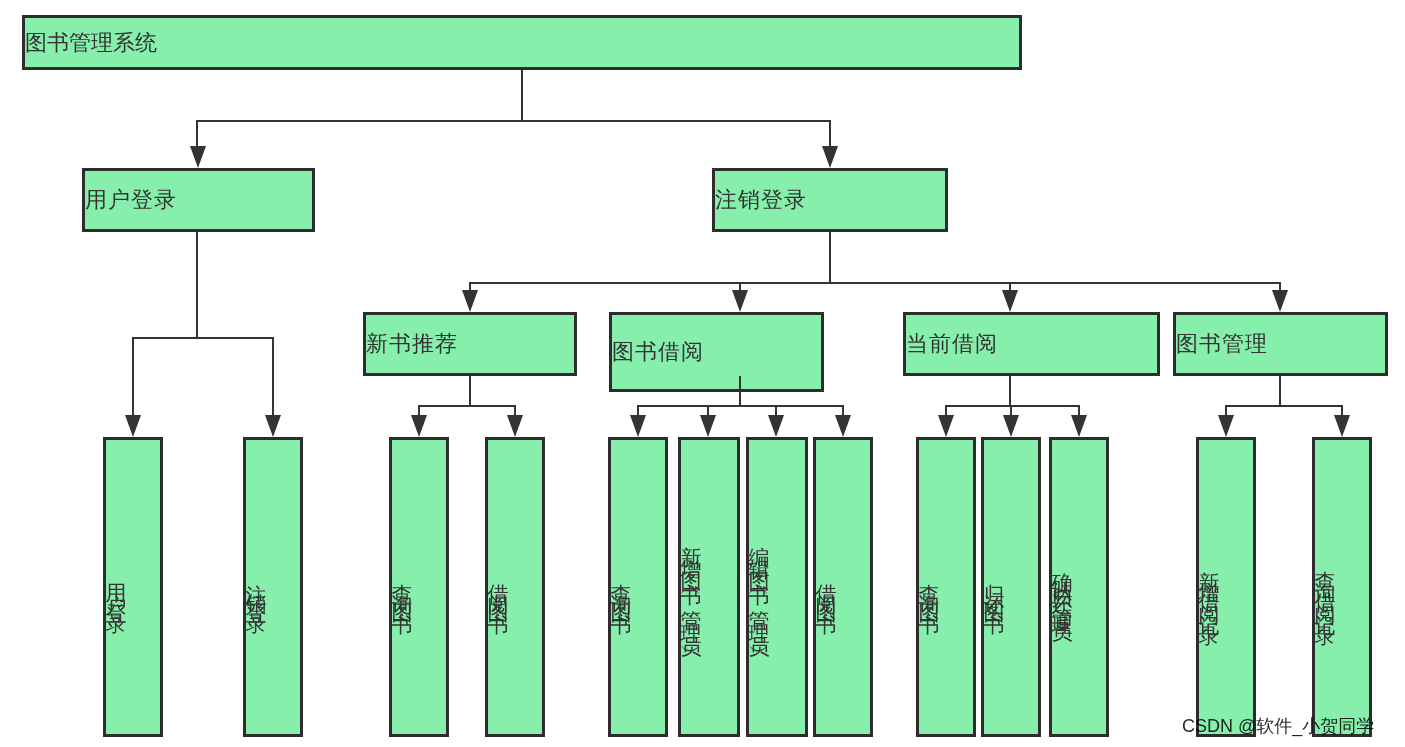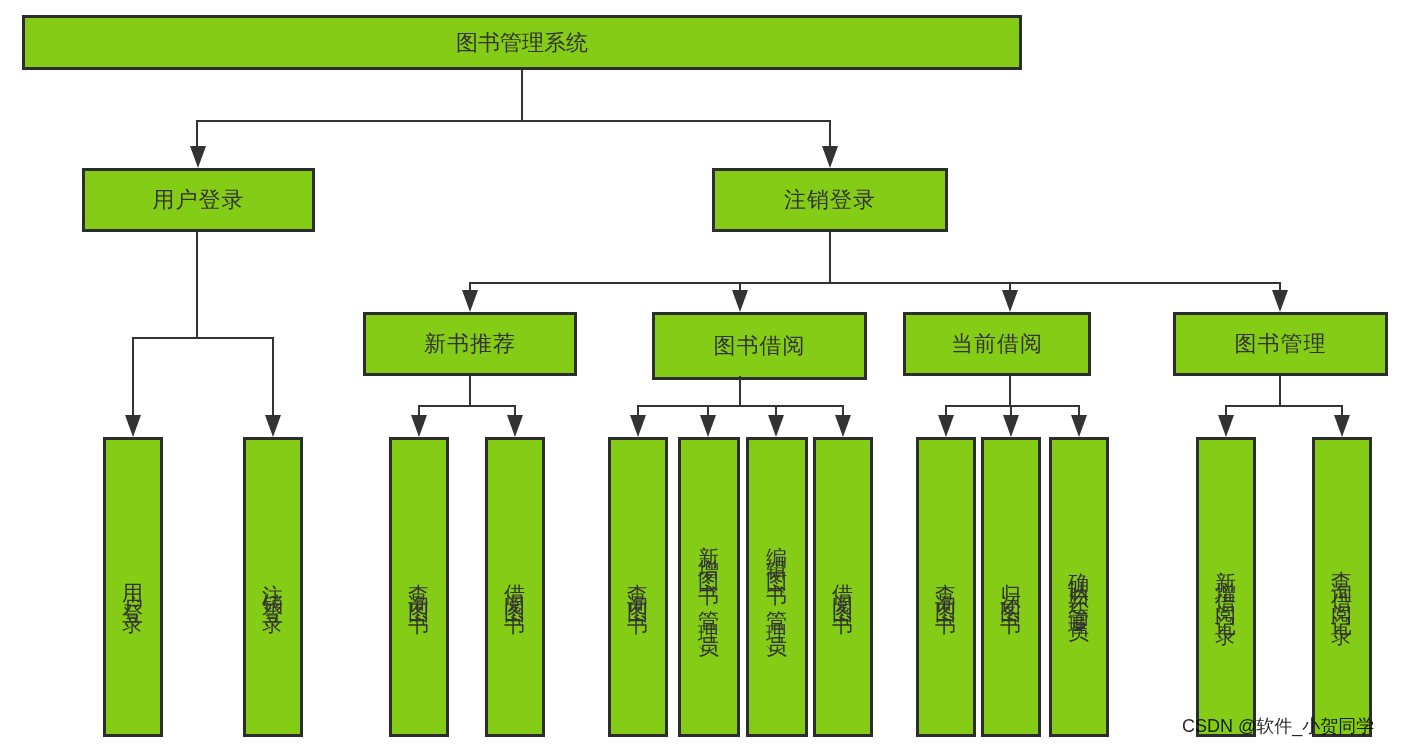"图书管理系统" .node { background: #84cc16 -> #86efac; justify-content: center -> none }
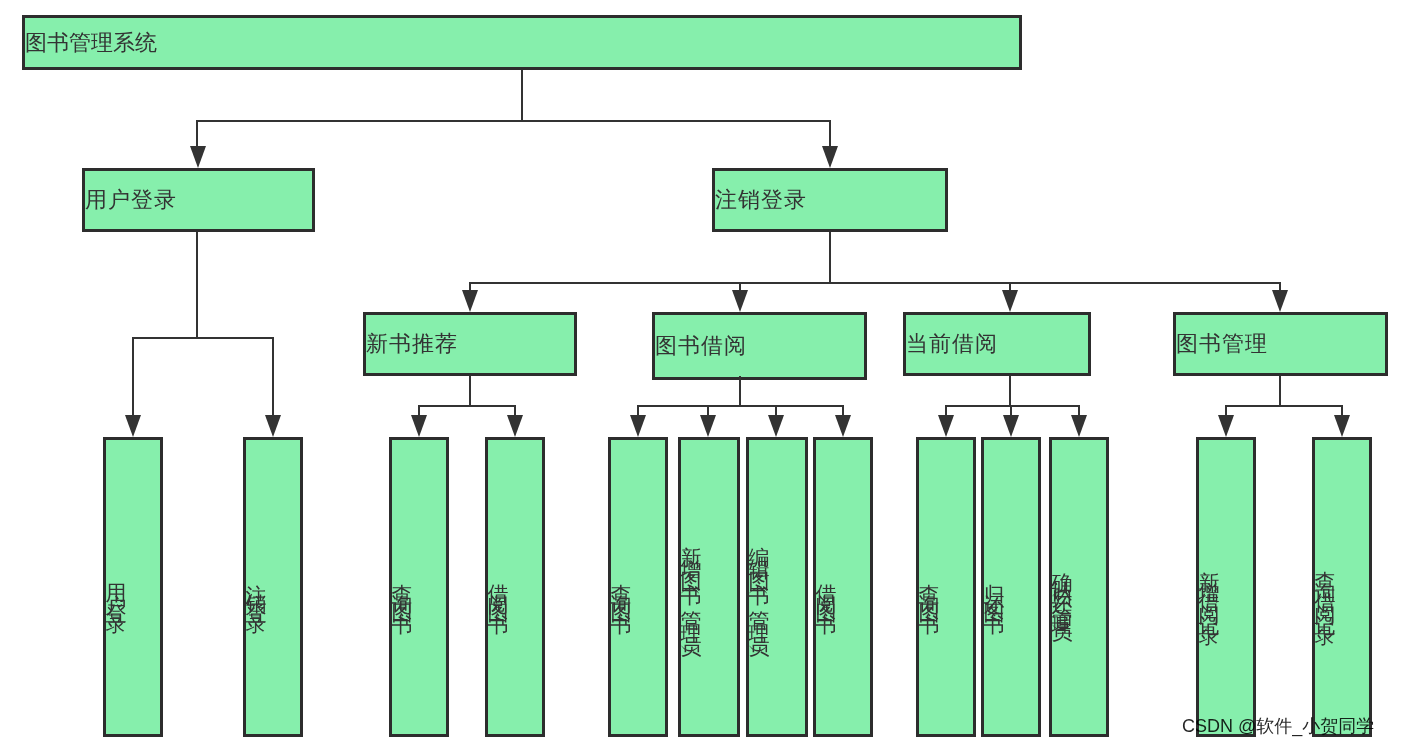"图书借阅" div.node { height: 68px -> 80px; left: 652px -> 609px }
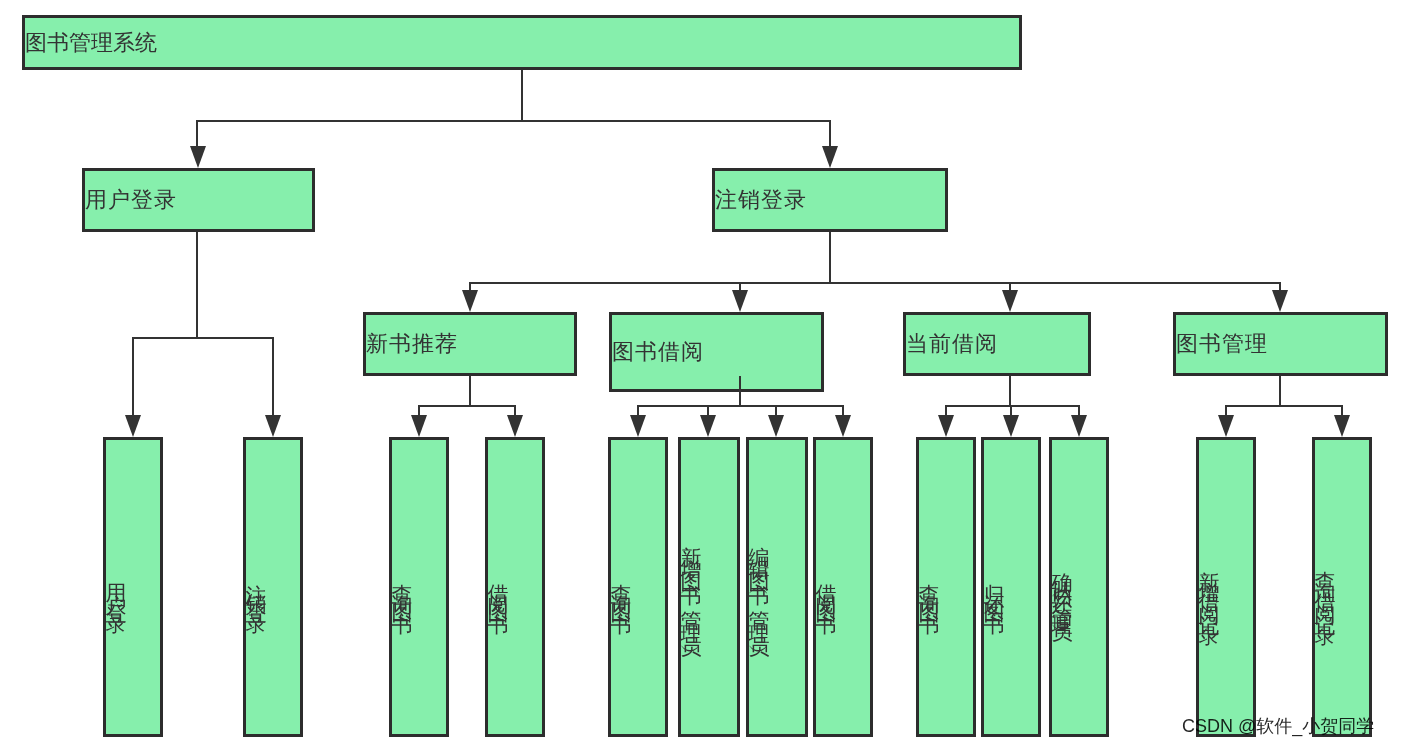"当前借阅" div.node { width: 188px -> 257px }
